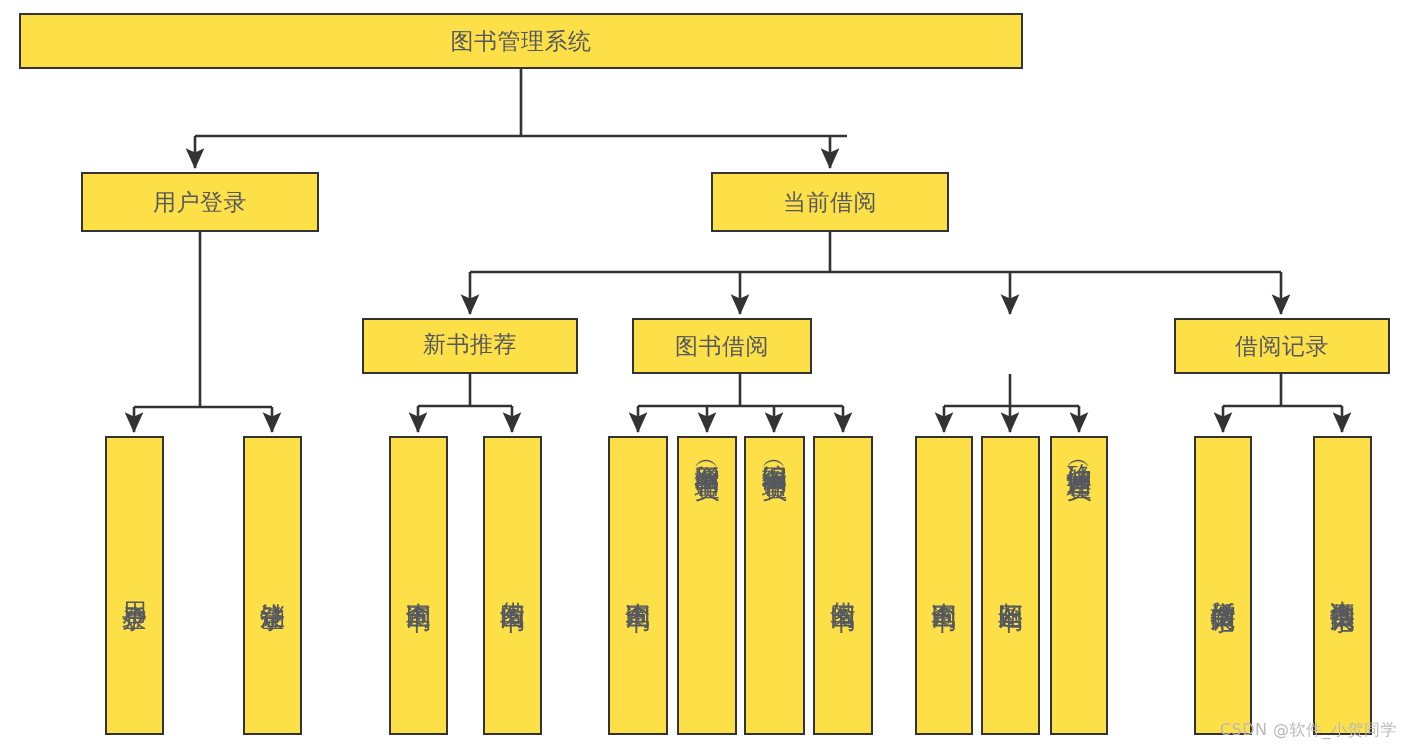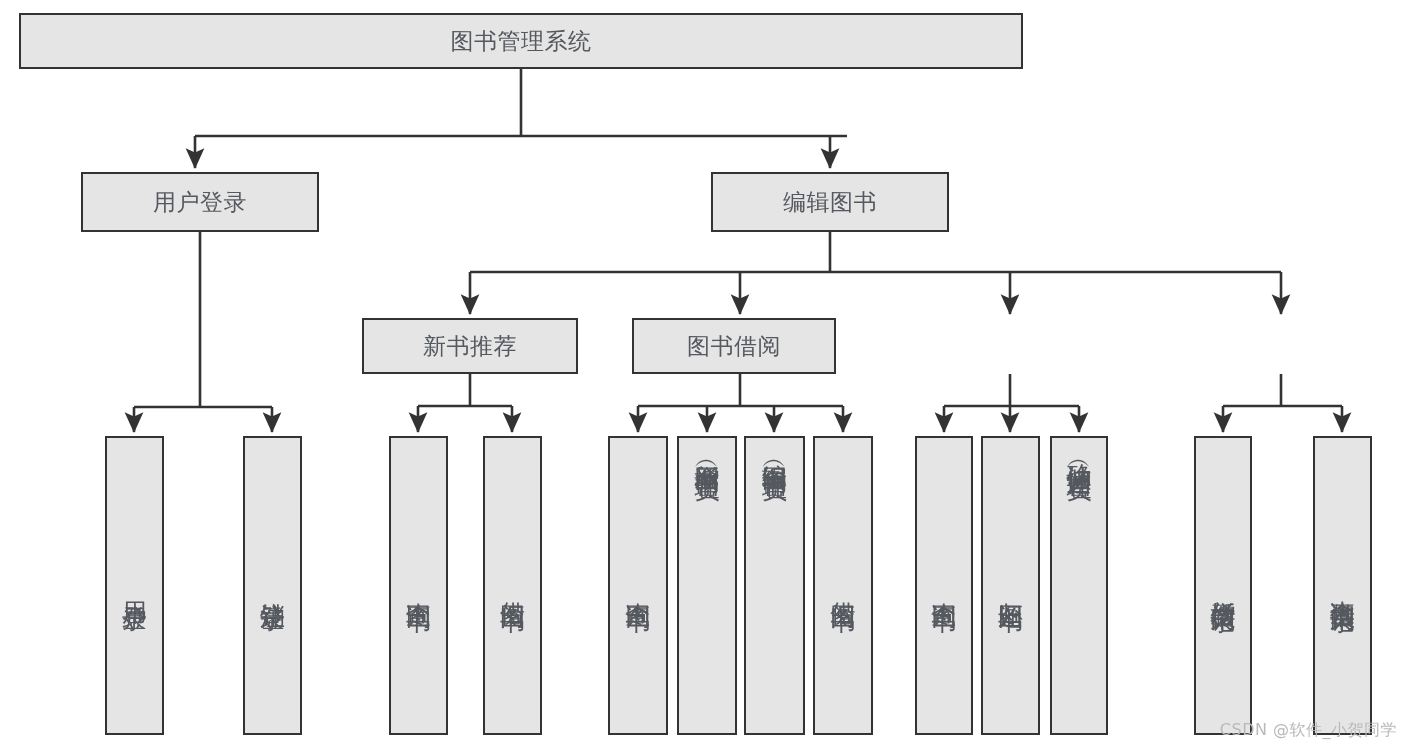"图书管理系统" .node { background: #e5e5e5 -> #fde047 }
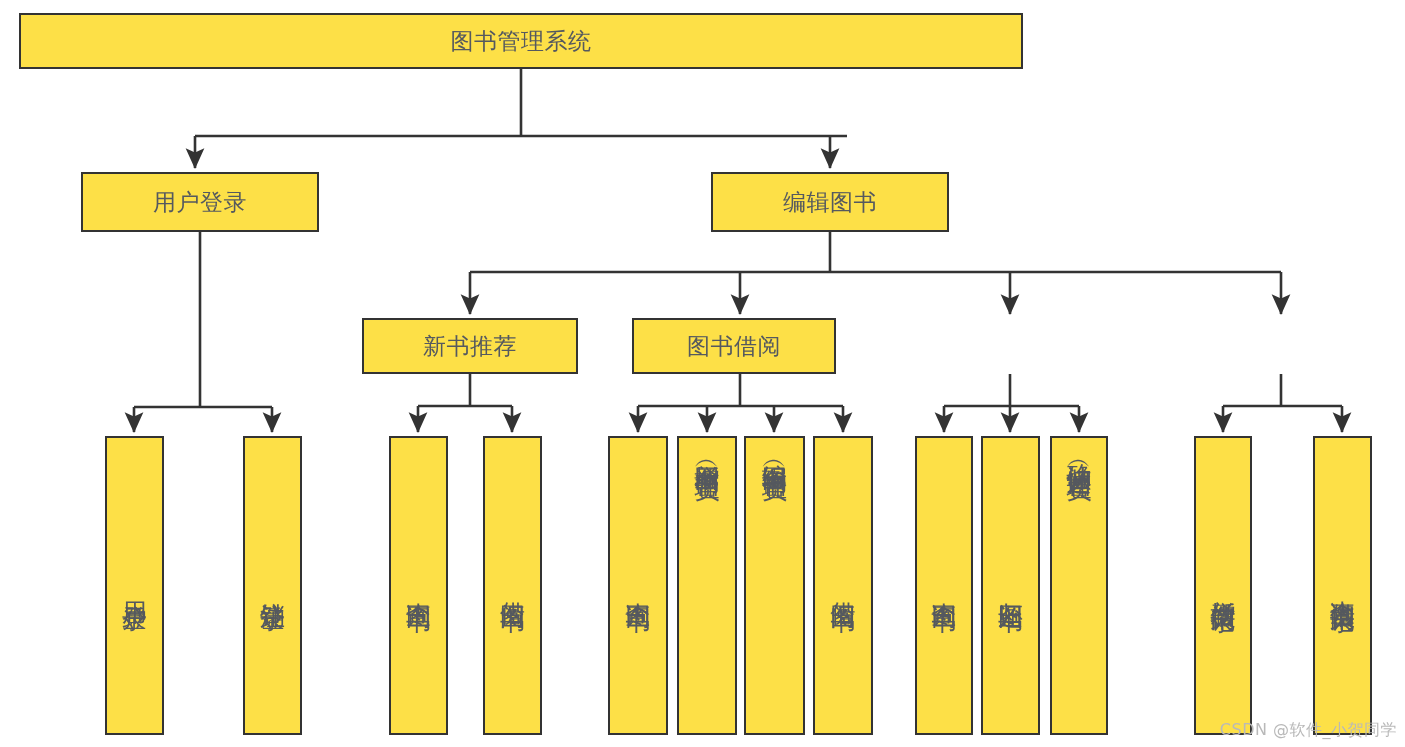"编辑图书" span.label { text: 编辑图书 -> 当前借阅 }
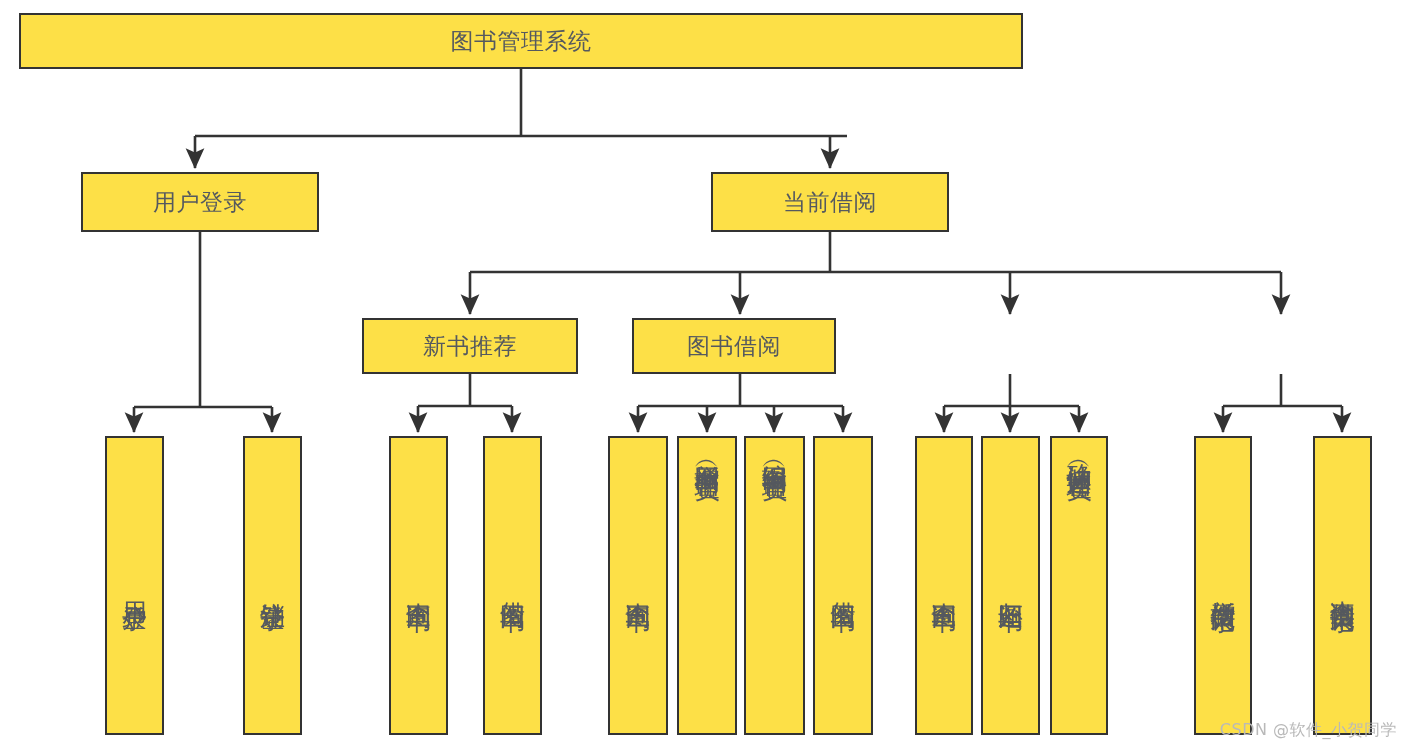"新书推荐" div.node { font-family: none -> Liberation Mono, monospace }
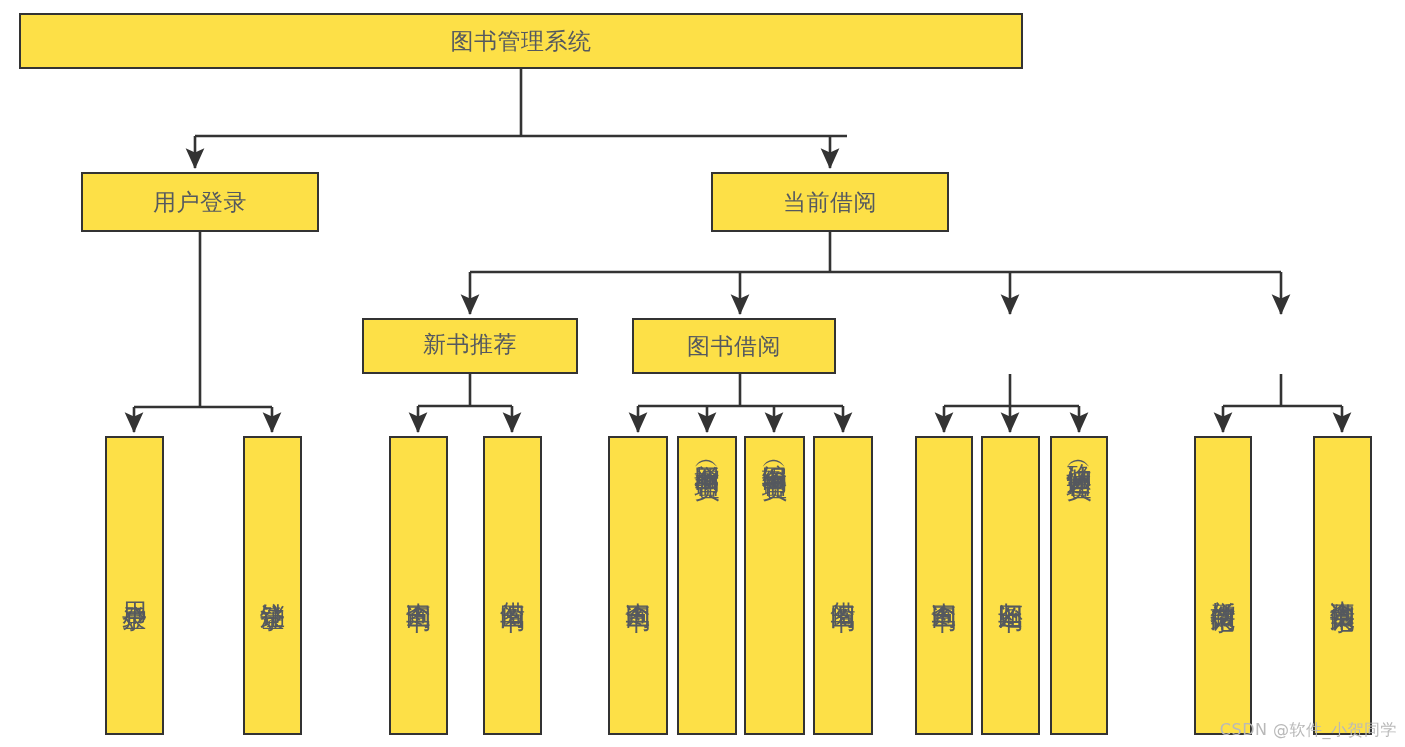"图书借阅" div.node { width: 204px -> 180px }
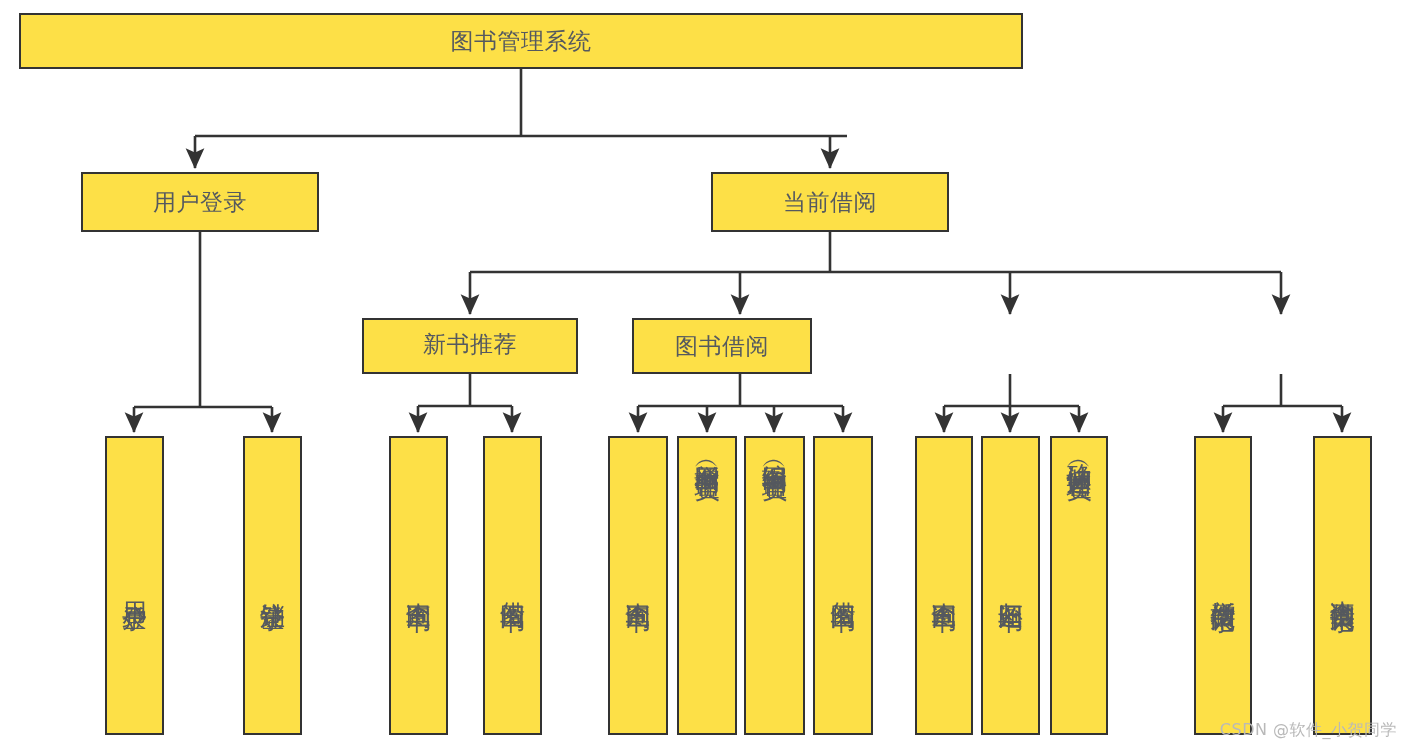"借阅记录" div.node { html: none -> <div> <span>借阅记录</span> </div> }
